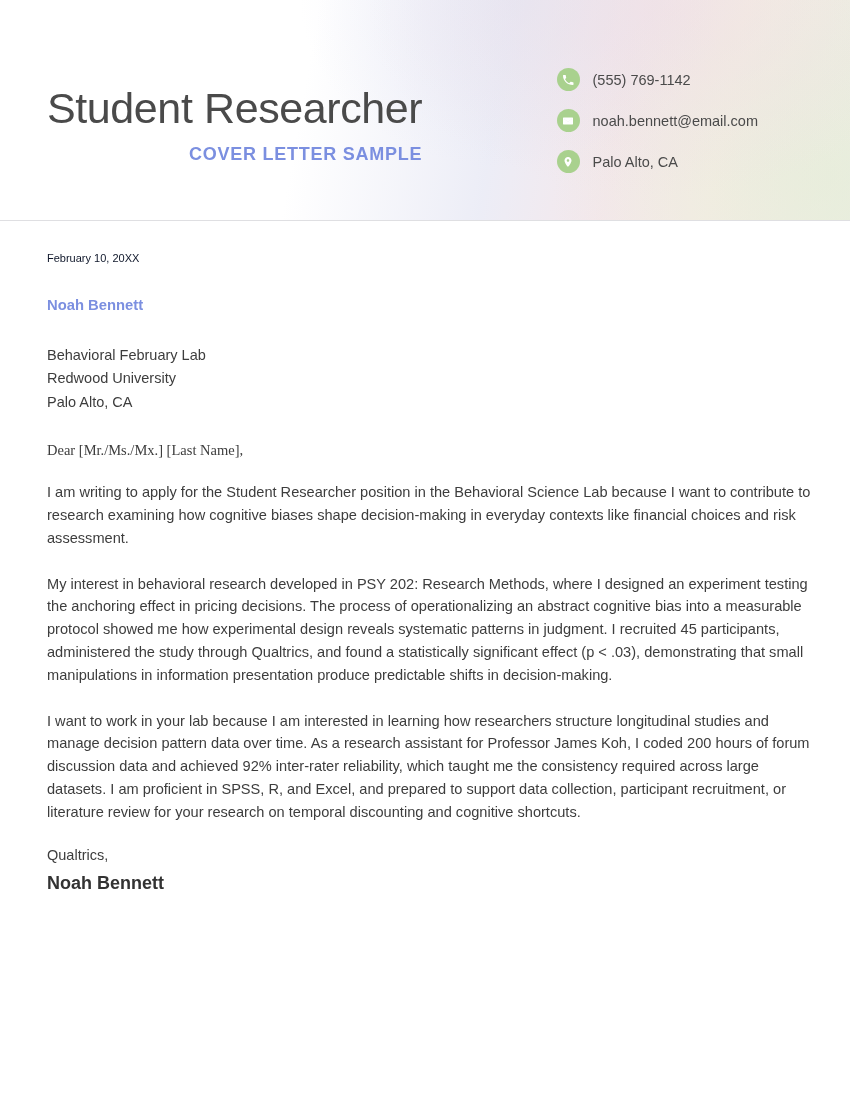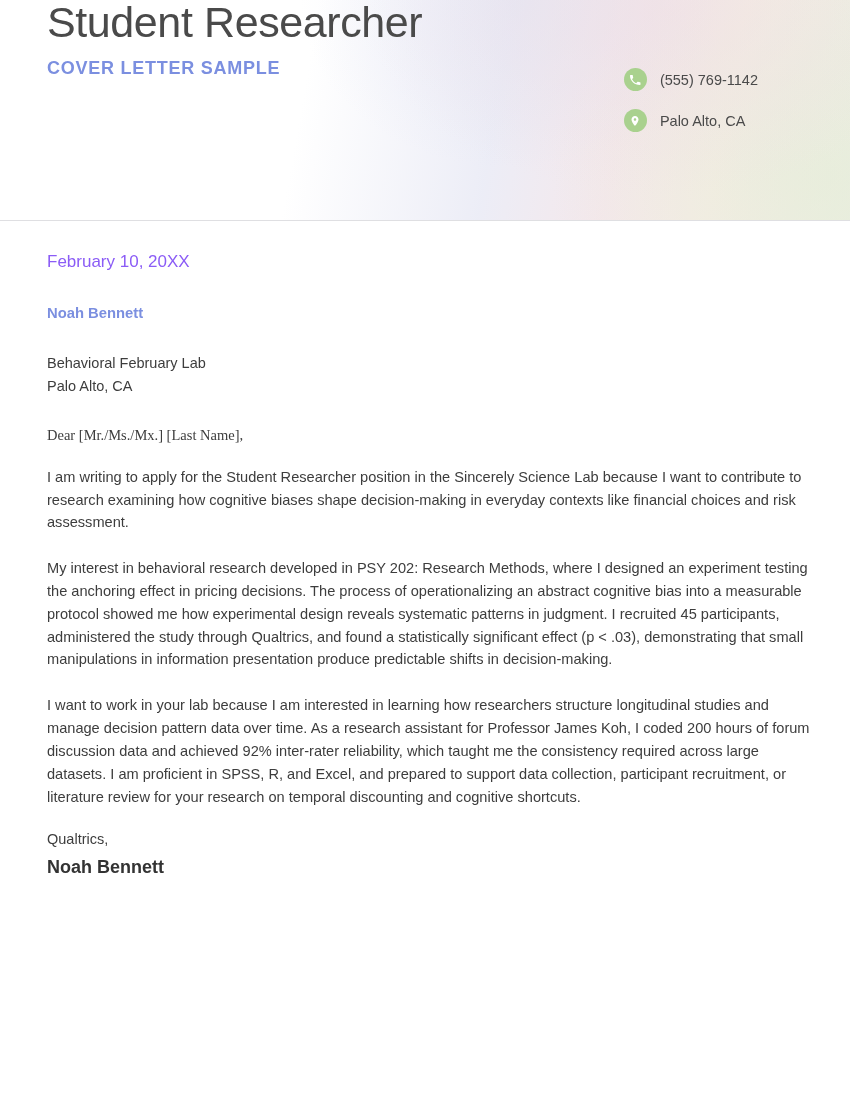"Student Researcher" .title-block { padding-top: none -> 86px; text-align: none -> right }
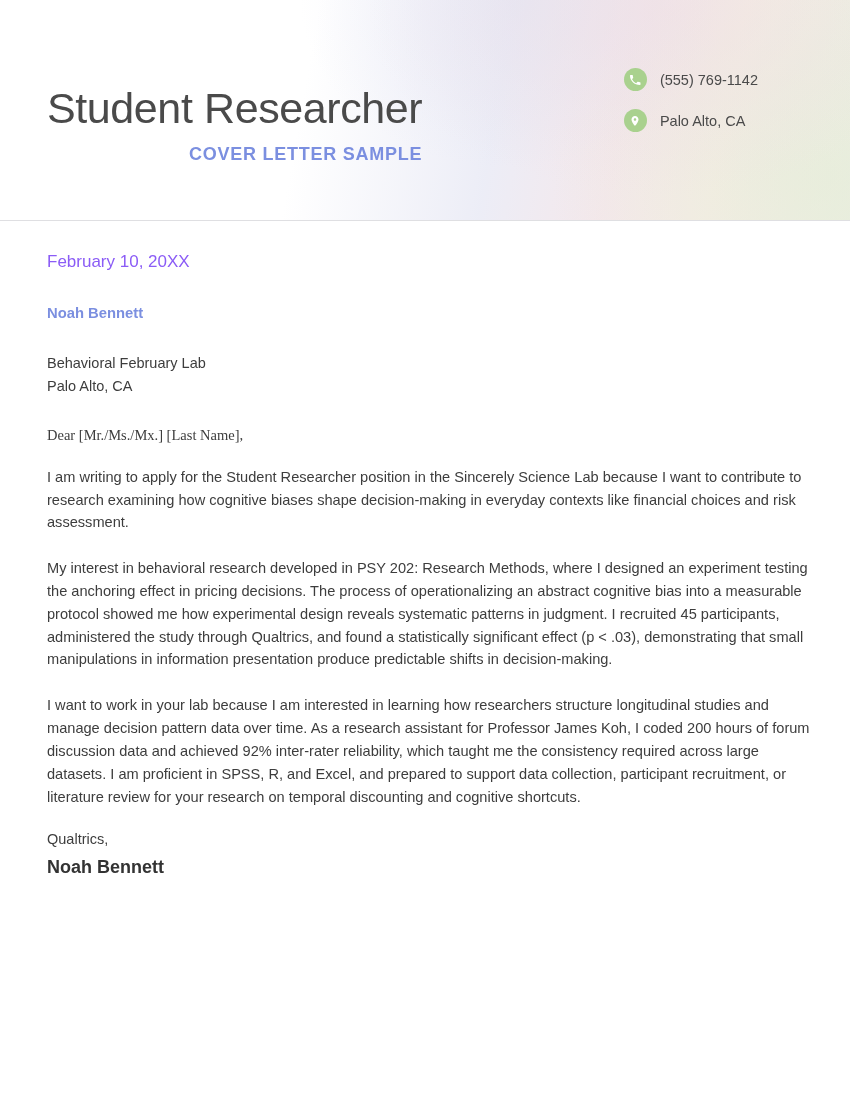"noah.bennett@email.com" div.contact-row { html: none -> <div> <span> <svg> <path></path> <path></path> </svg> </span> <span>noah.bennett@email.com</span> </div> }
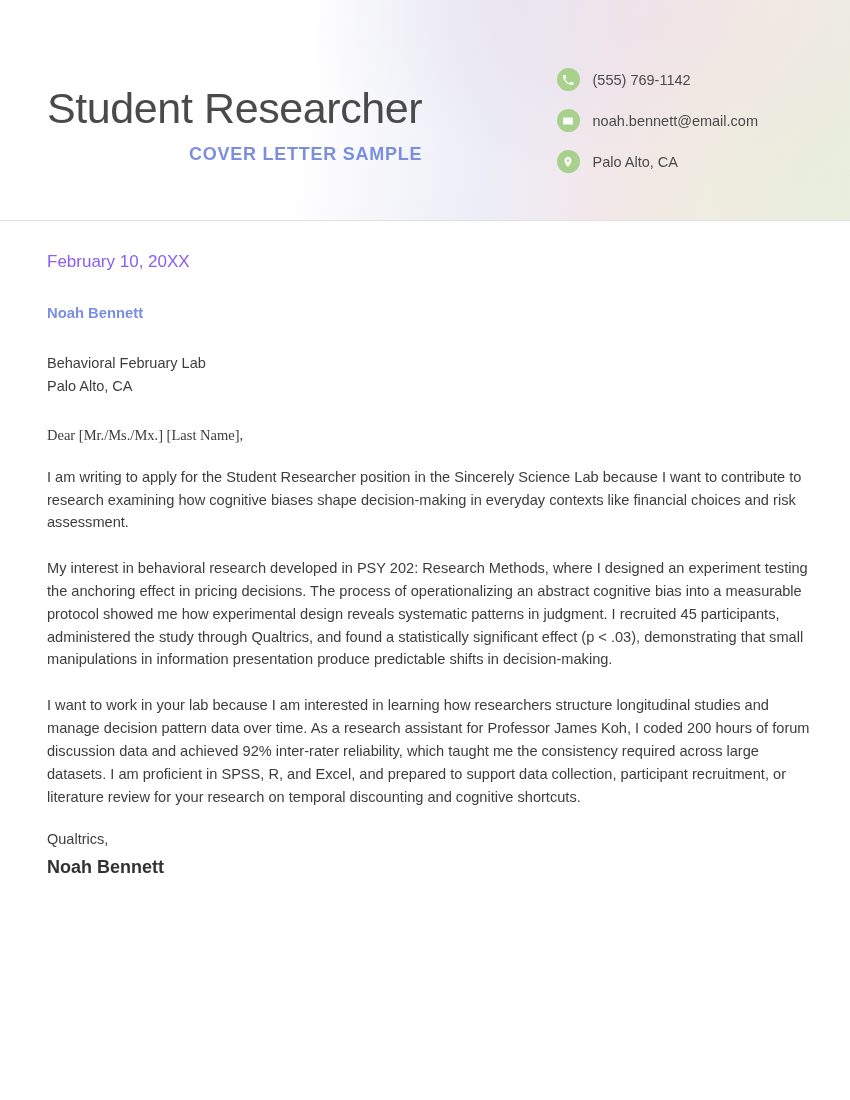"February 10, 20XX" .letter-date { color: #8b5cf6 -> #0f172a; font-size: 17px -> 11px }
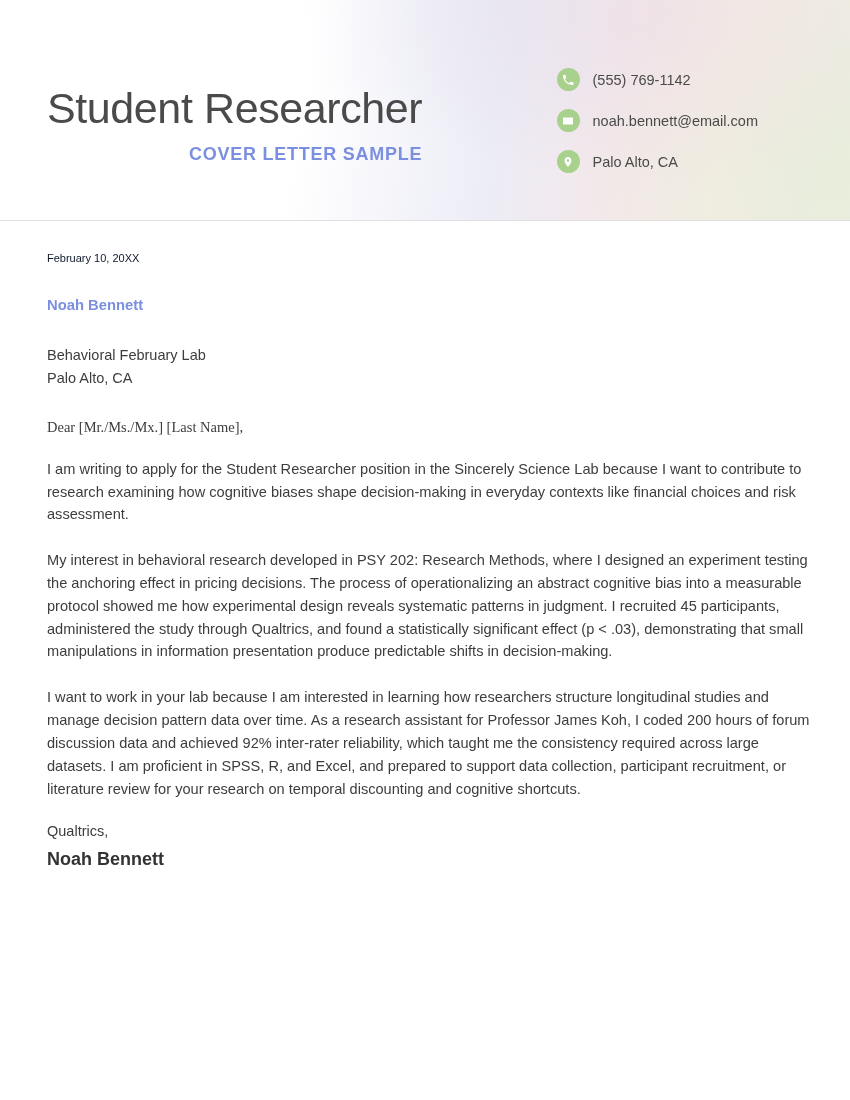"Redwood University" div { html: none -> <div>Redwood University</div> }
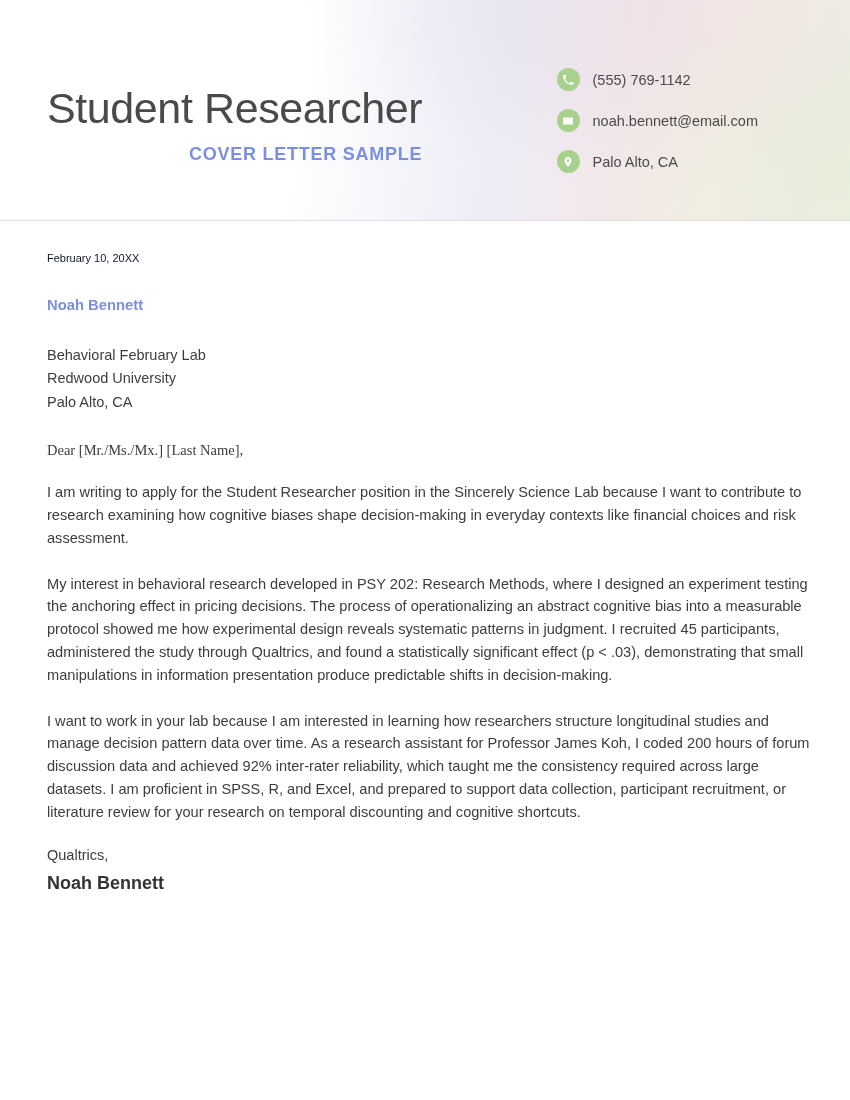"I am writing to apply" p { text: Sincerely -> Behavioral }
